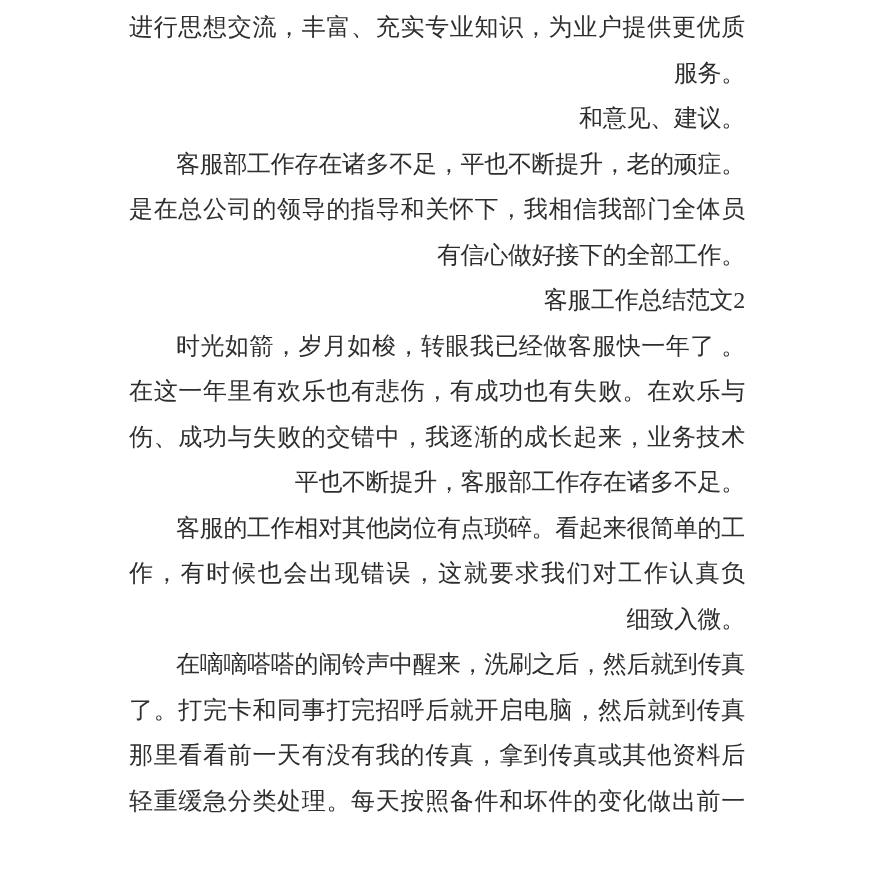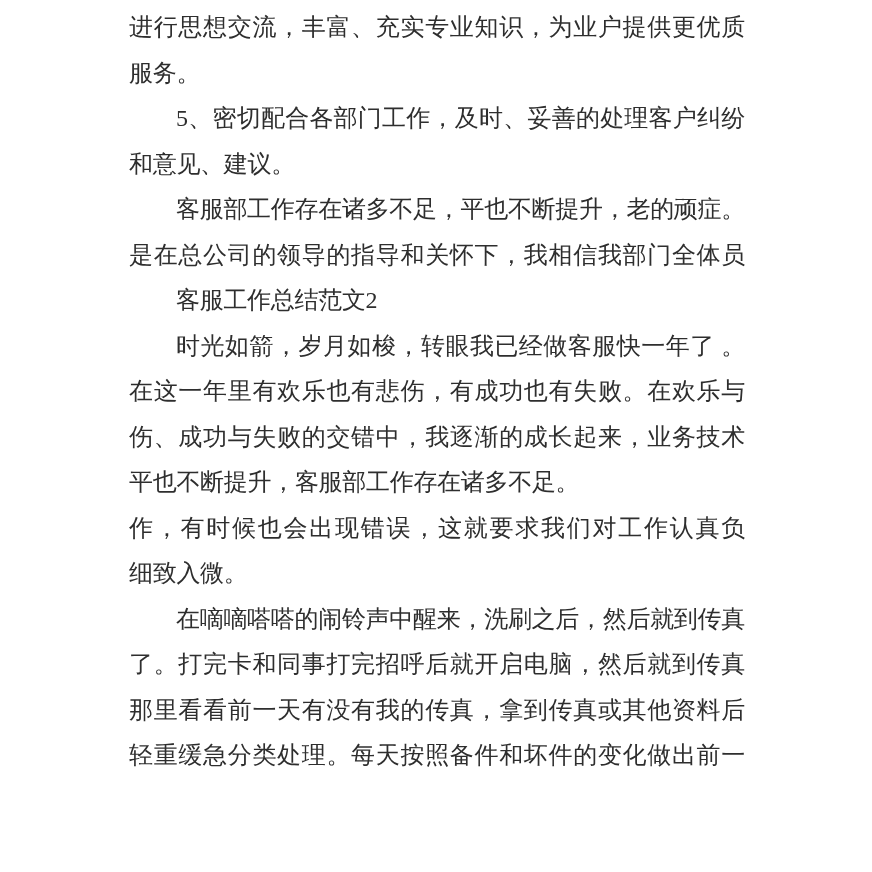"服务。" .line { text-align: left -> right }
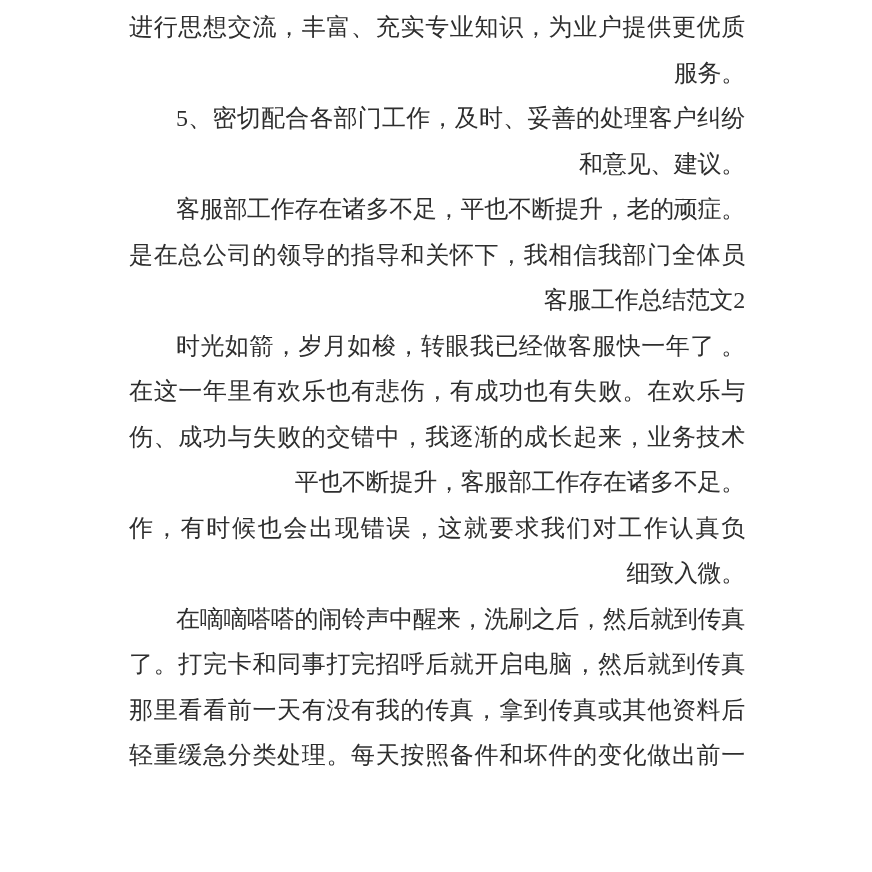"5、密切配合各部门工作，及时、妥善的处理客户纠纷" div.line { html: <div>5、密切配合各部门工作，及时、妥善的处理客户纠纷</div> -> none }
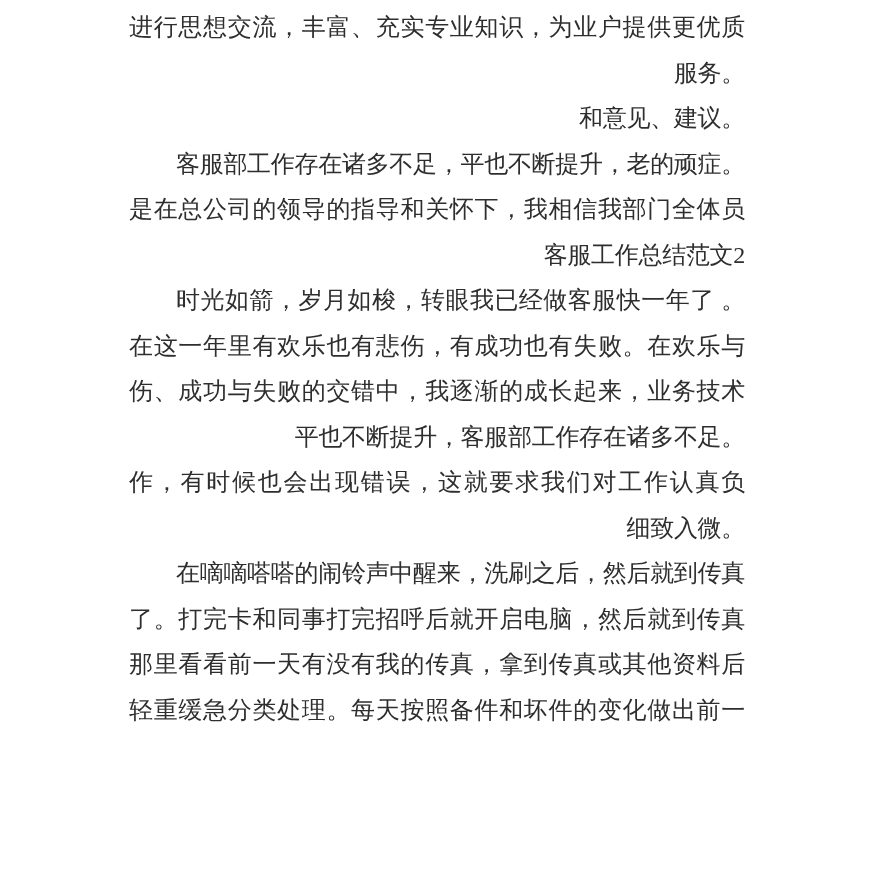"有信心做好接下的全部工作。" div.line { html: none -> <div>有信心做好接下的全部工作。</div> }
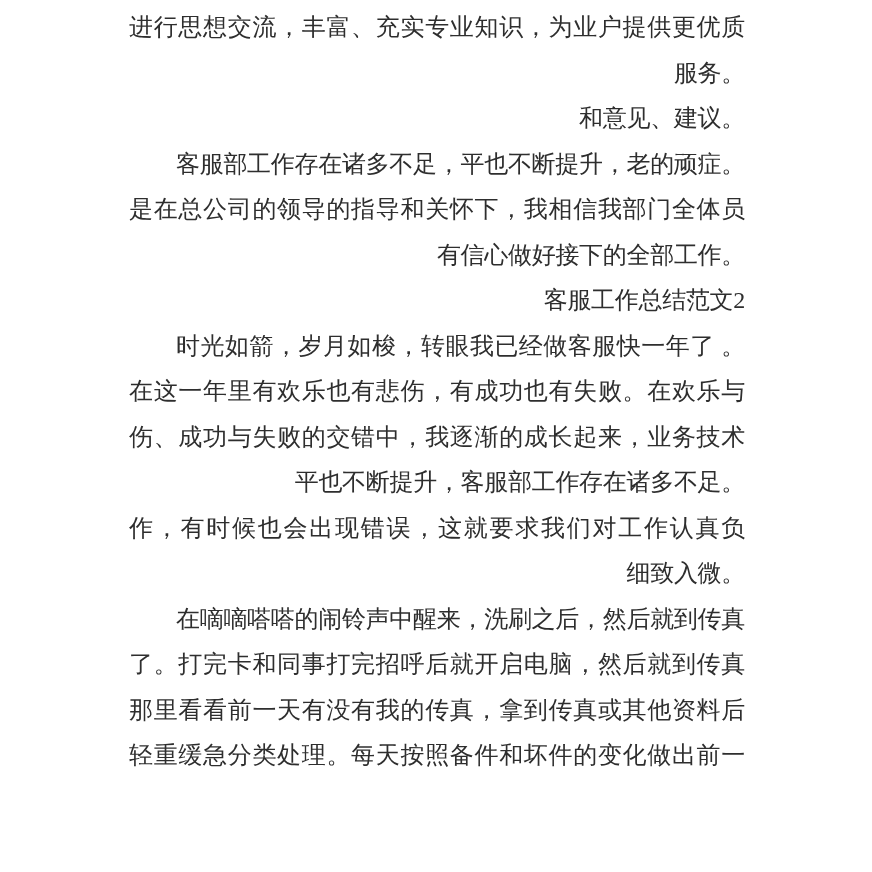"客服的工作相对其他岗位有点琐碎。看起来很简单的工" div.line { html: none -> <div>客服的工作相对其他岗位有点琐碎。看起来很简单的工</div> }
